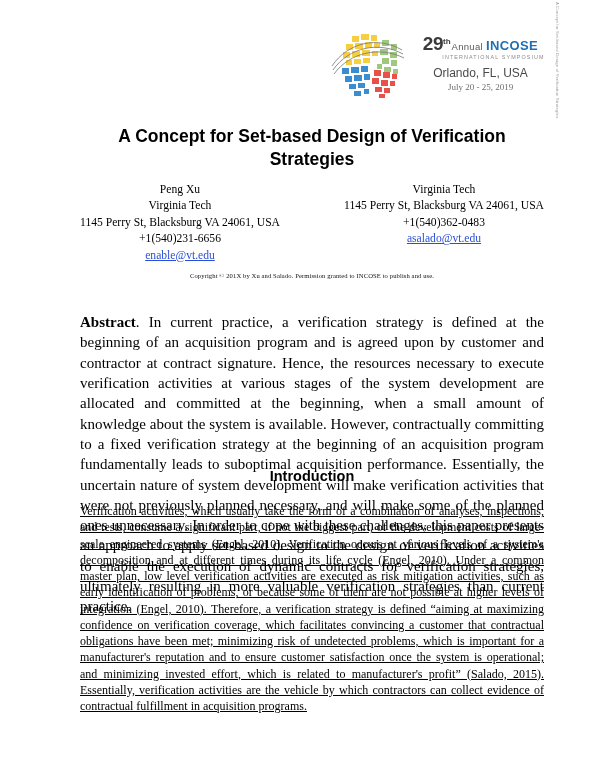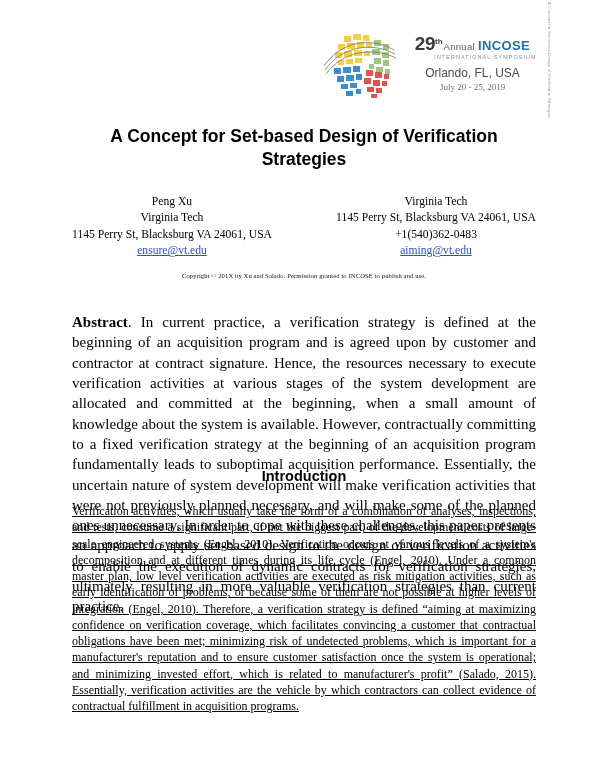"29thAnnual INCOSE" .page { left: 4px -> 12px }
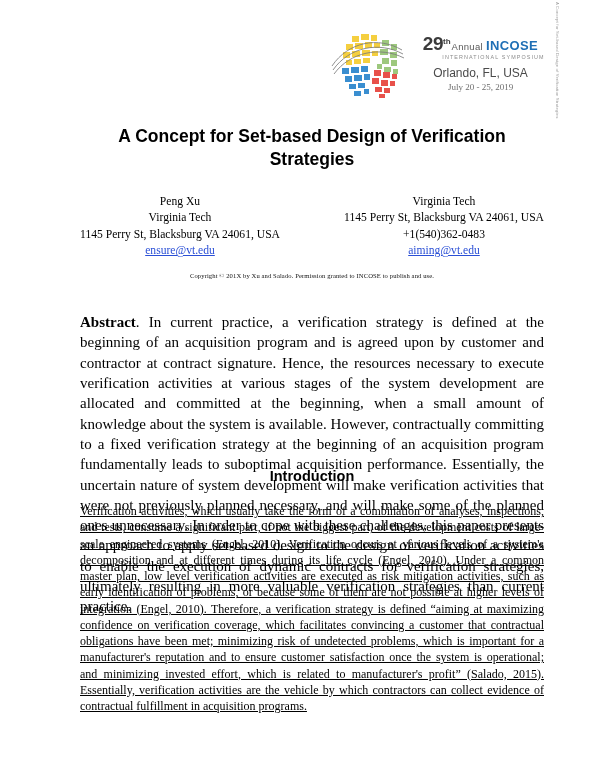"Peng Xu" .authors { margin-top: 12px -> none }
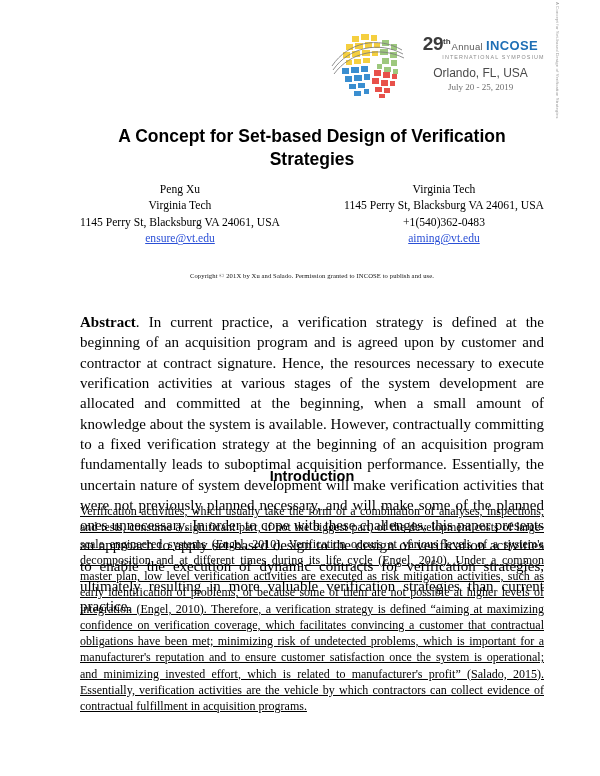"+1(540)231-6656" div { html: none -> <div>+1(540)231-6656</div> }
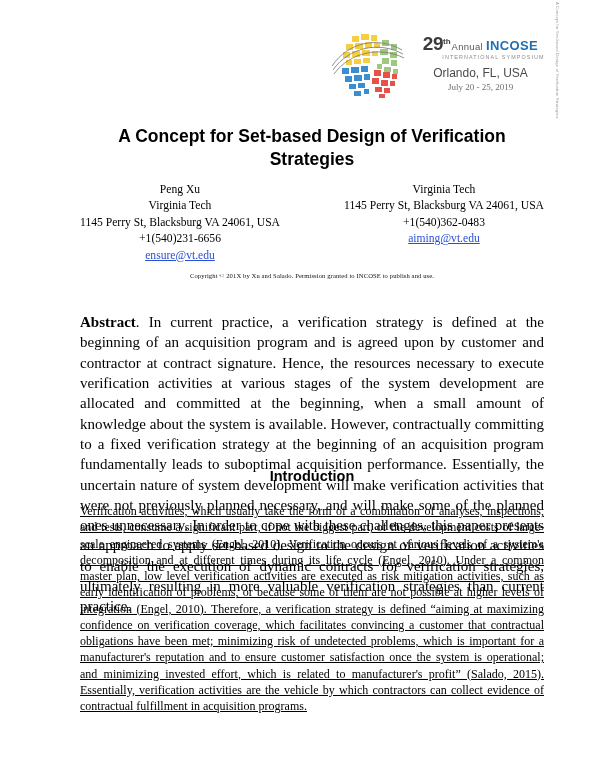"aiming@vt.edu" a.email { text: aiming@vt.edu -> asalado@vt.edu }
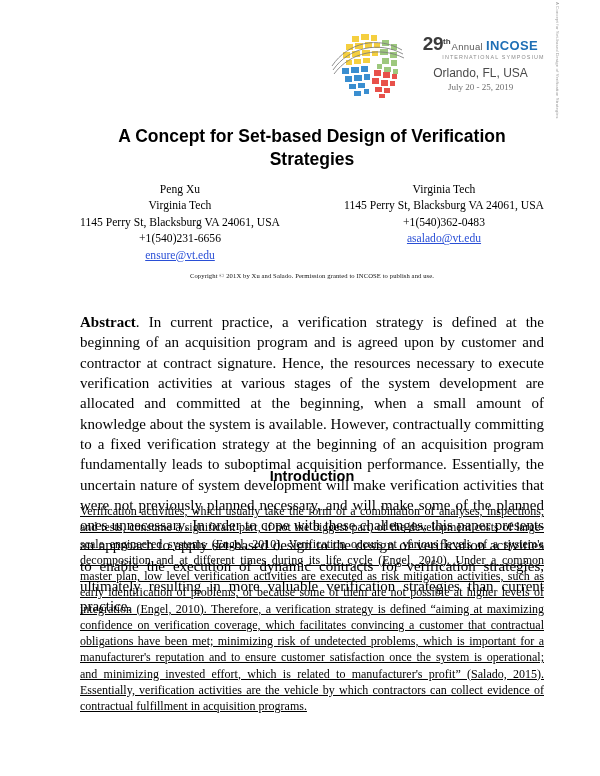"ensure@vt.edu" a.email { text: ensure@vt.edu -> enable@vt.edu }
